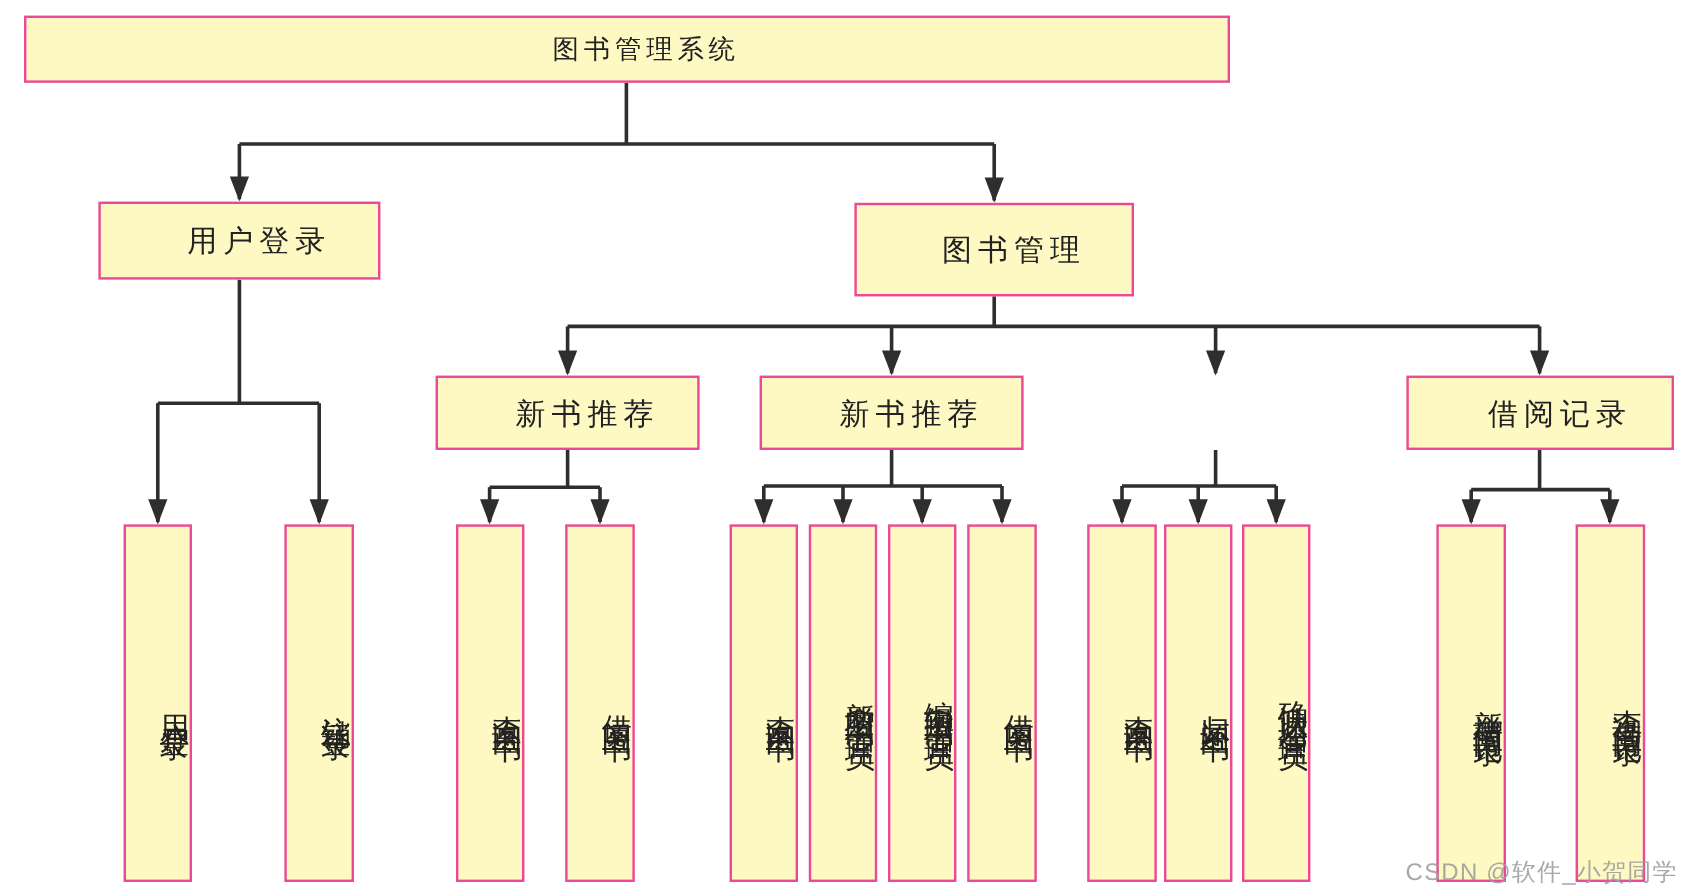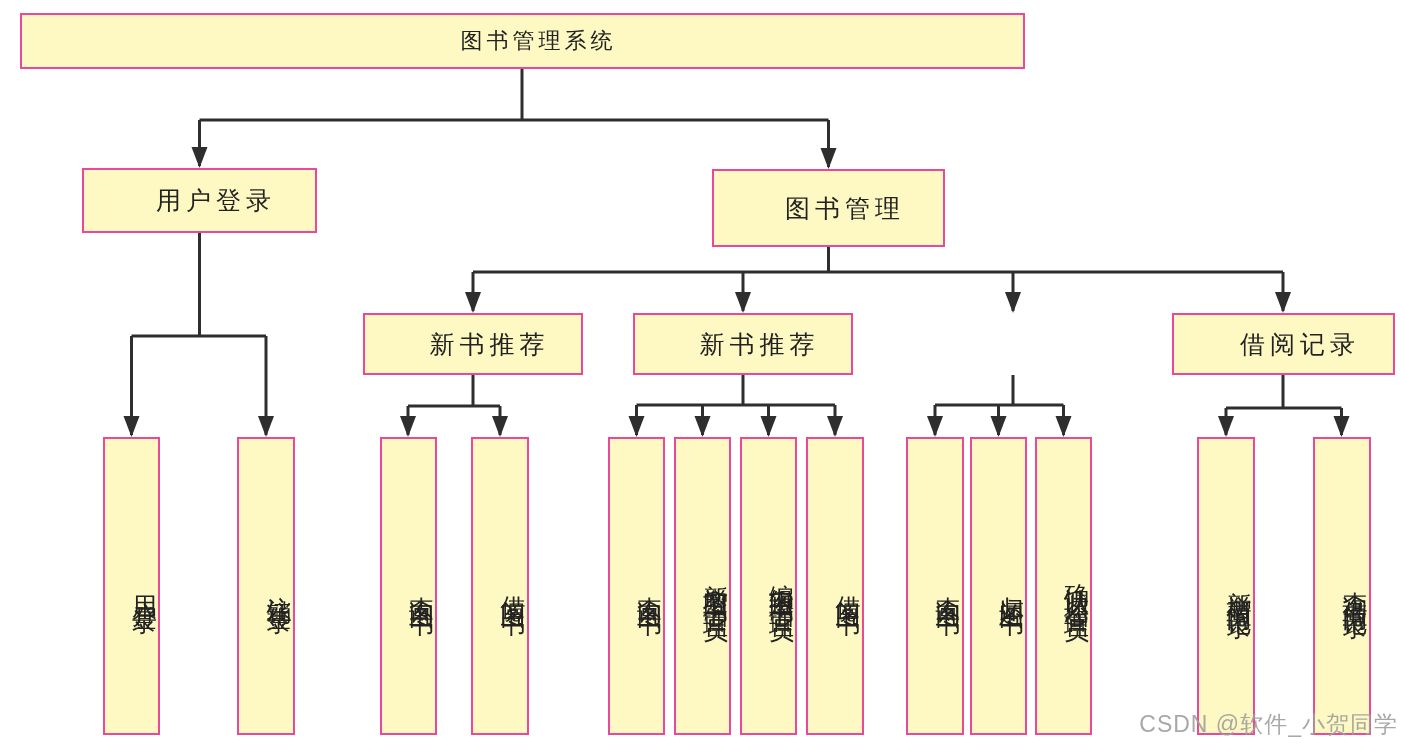"CSDN @软件_小贺同学" .watermark { font-size: 23px -> 20px }
